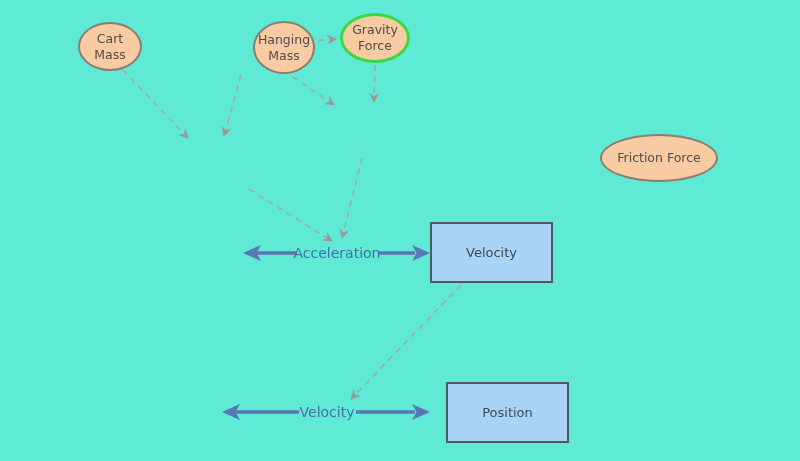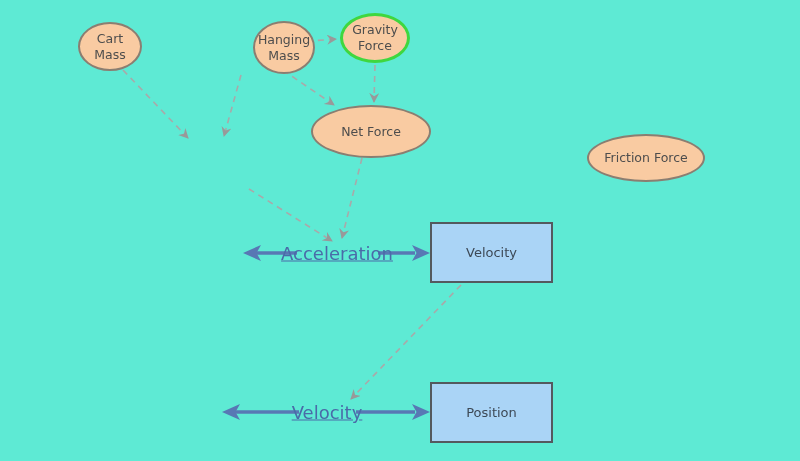"Net Force" div.var { html: <div> <span>Net Force</span> </div> -> none }
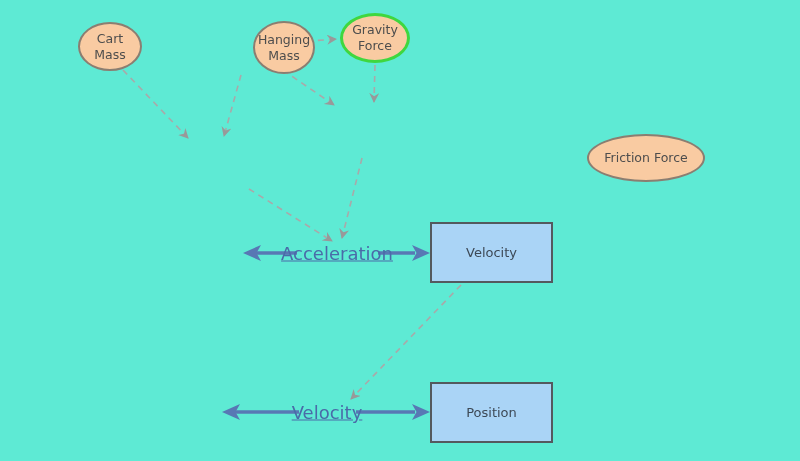"Friction Force" div.var { left: 587px -> 600px }
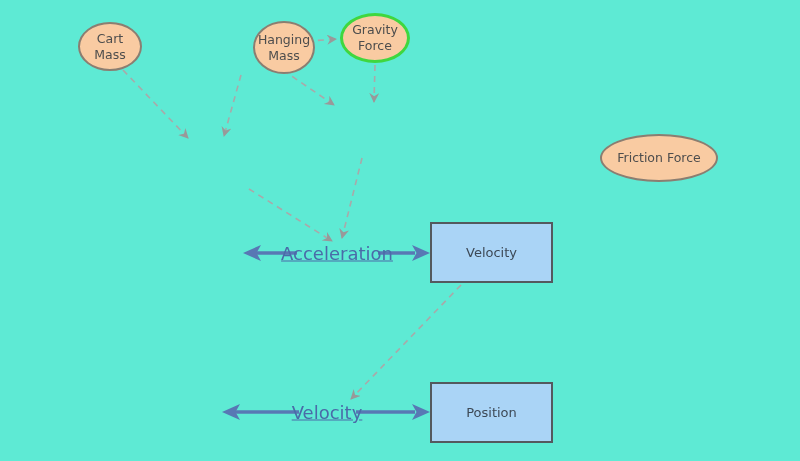"Acceleration" .flow-label { font-size: 18px -> 14px; text-decoration: underline -> none }
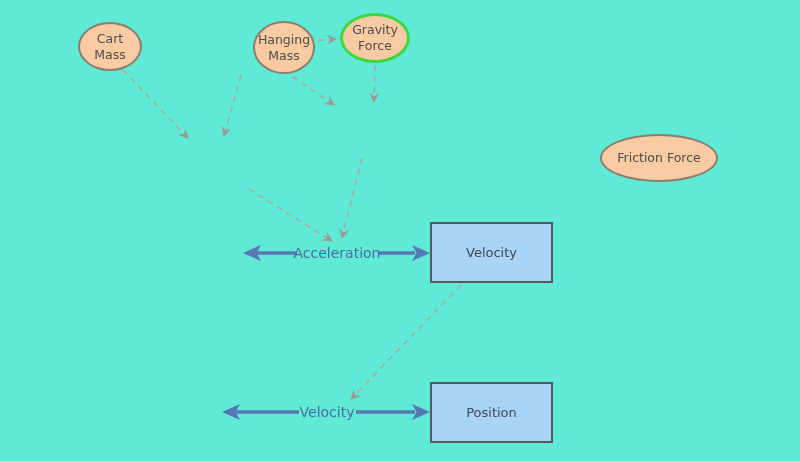"Position" div.stock { left: 430px -> 446px }
